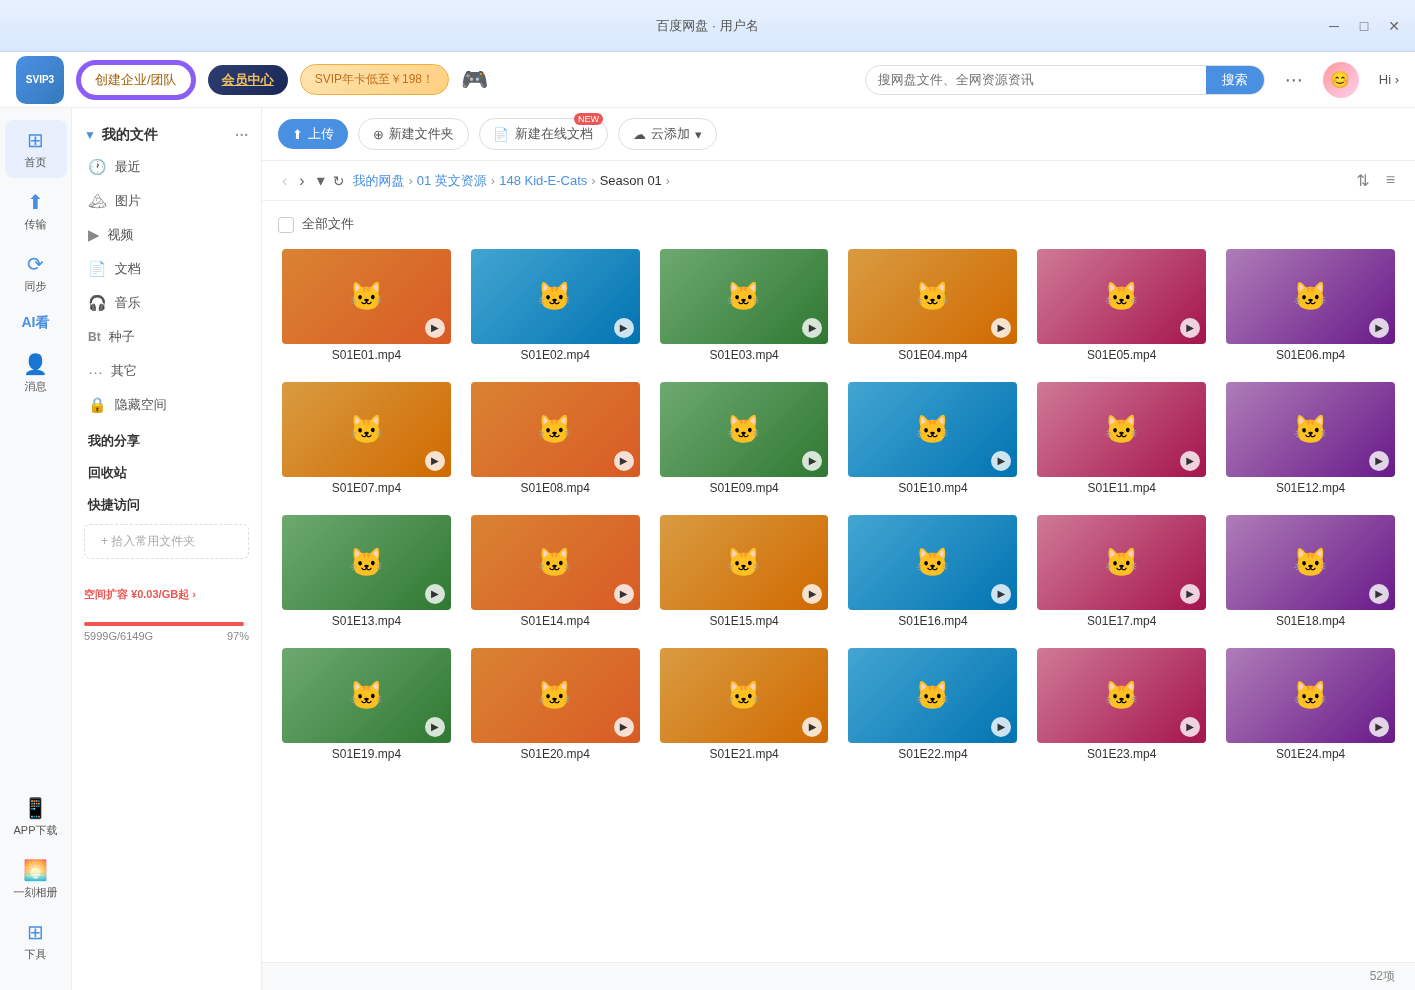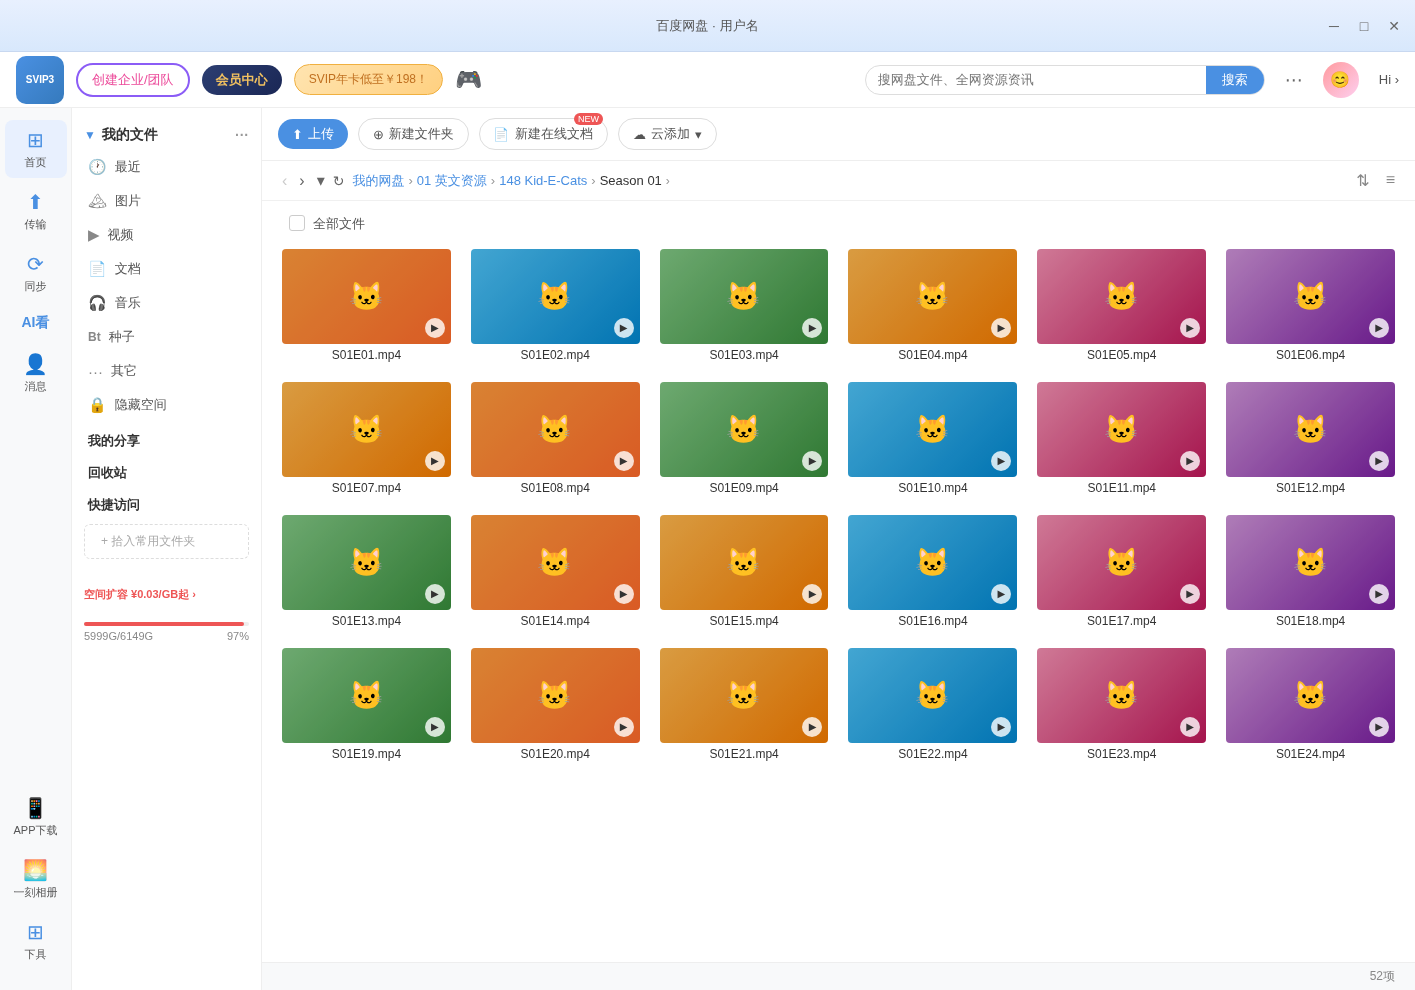"创建企业/团队" .btn-create-team { border: 2px solid #8b5cf6 -> 5px solid #8b5cf6; color: #ec4899 -> #a16207 }
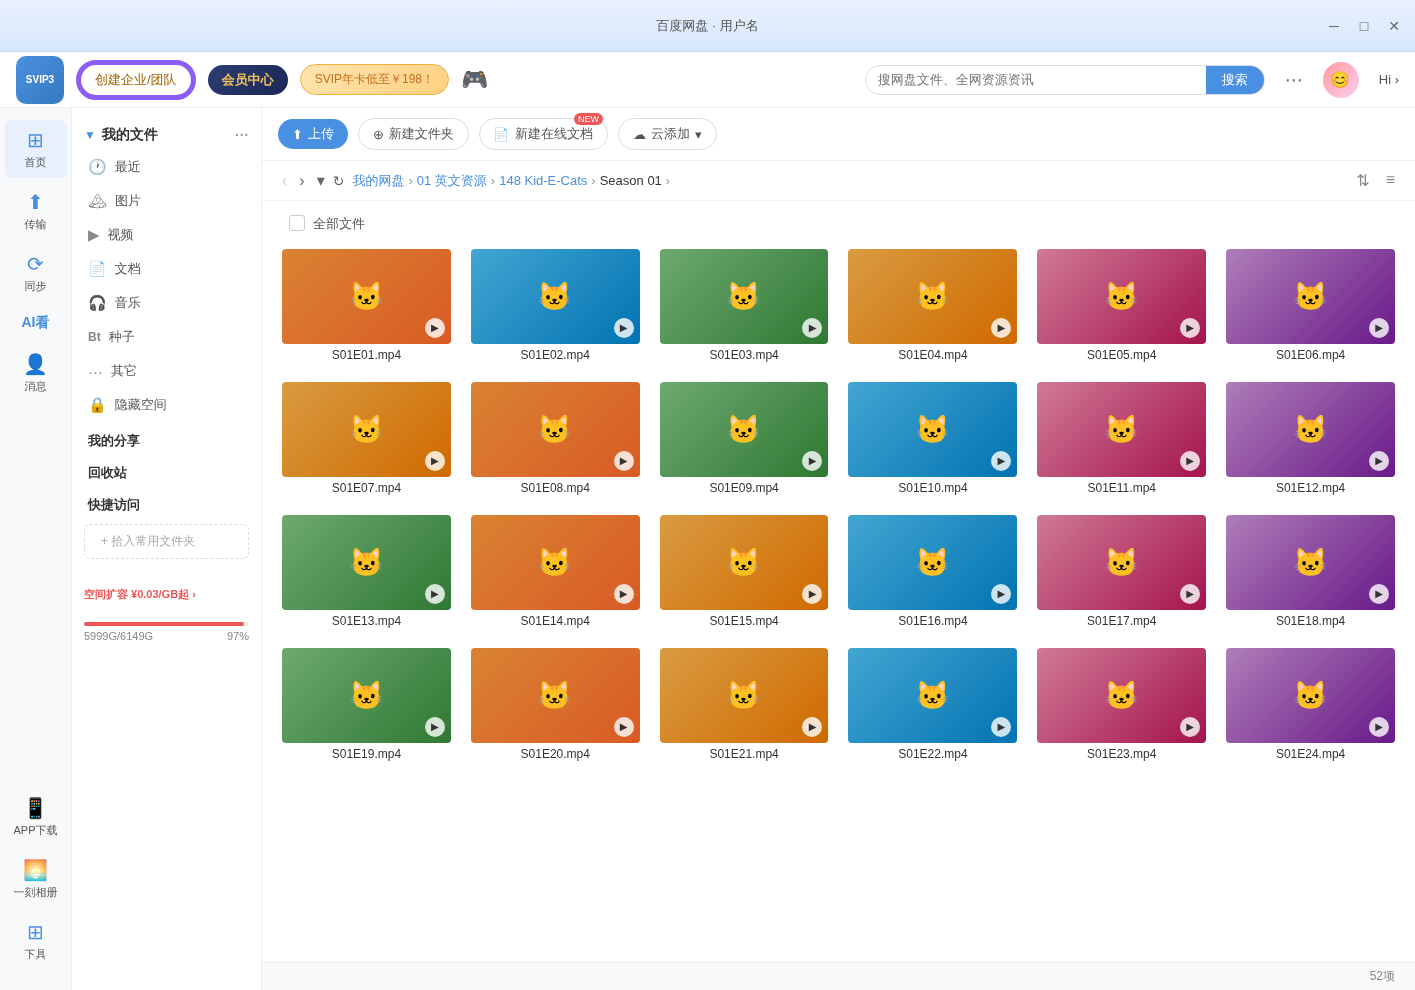"会员中心" .btn-vip { text-decoration: none -> underline }
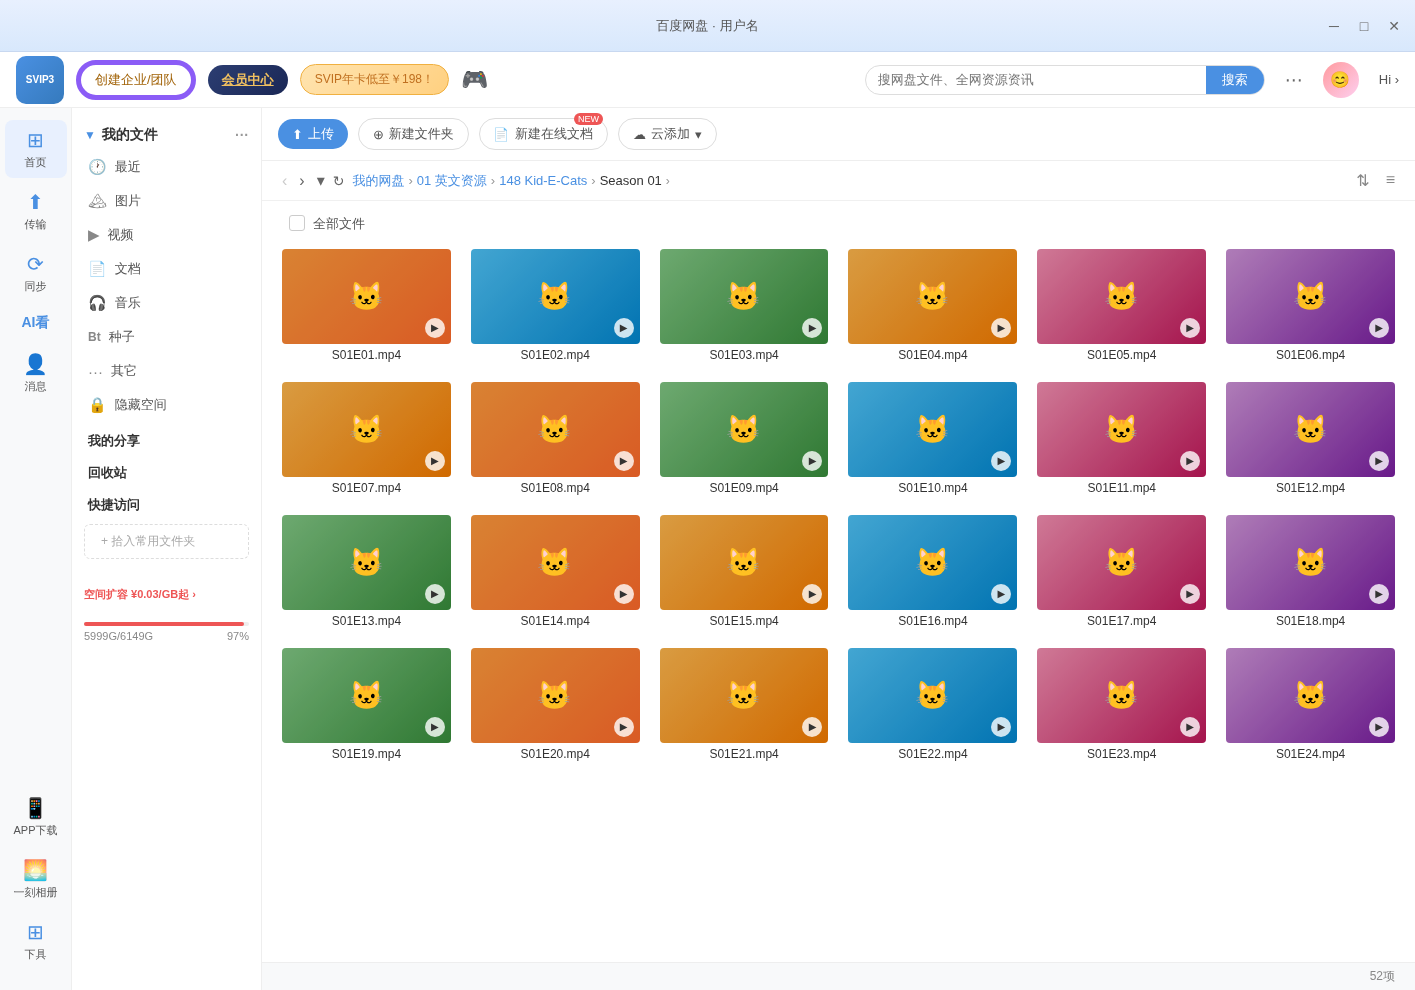"全部文件" .file-area-header { align-items: flex-start -> flex-end; margin-left: 11px -> none }
